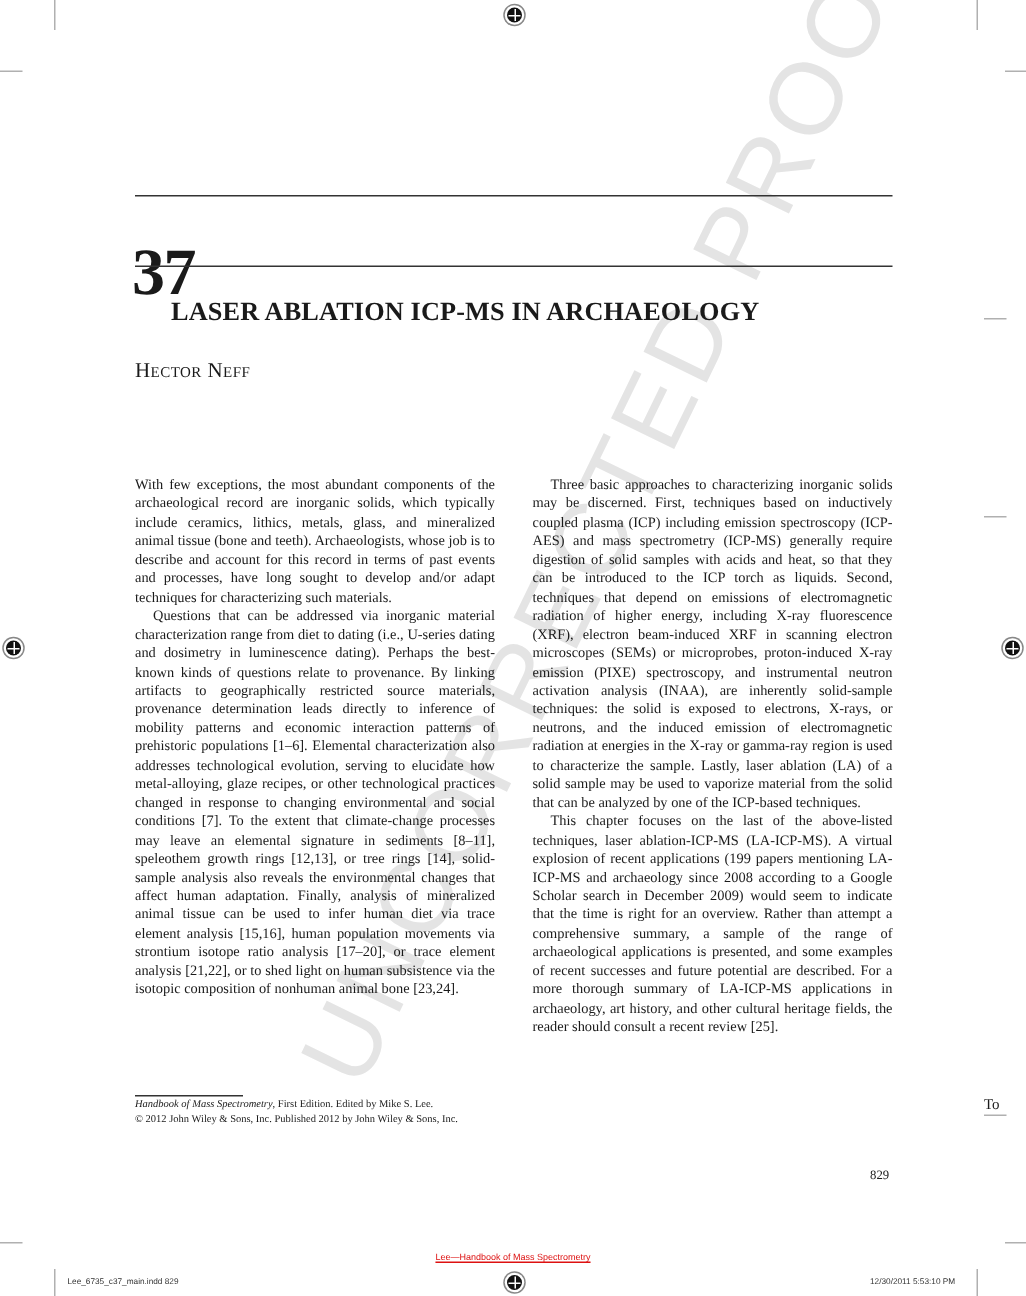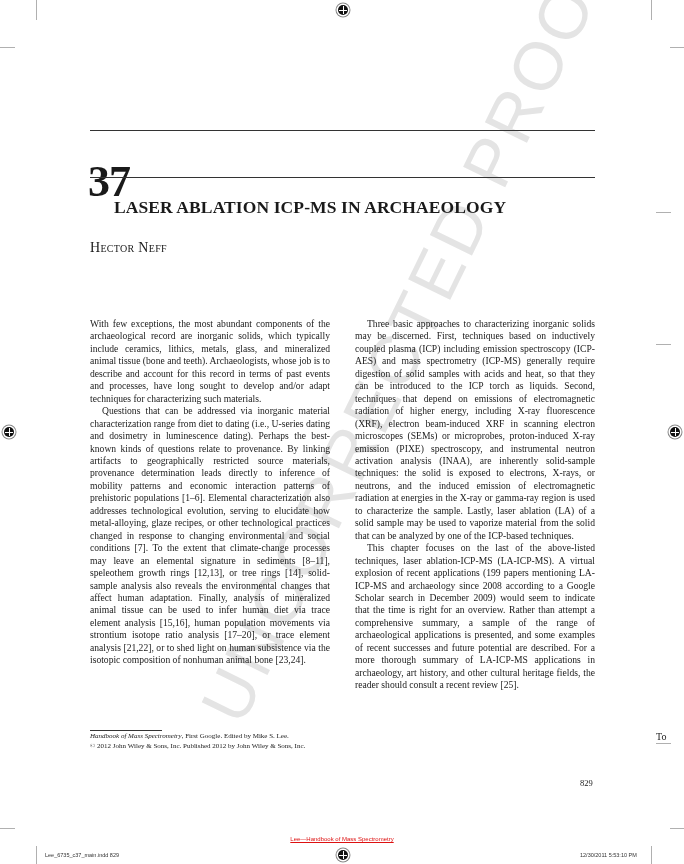", First Google. Edited by" span { text: Google -> Edition }
